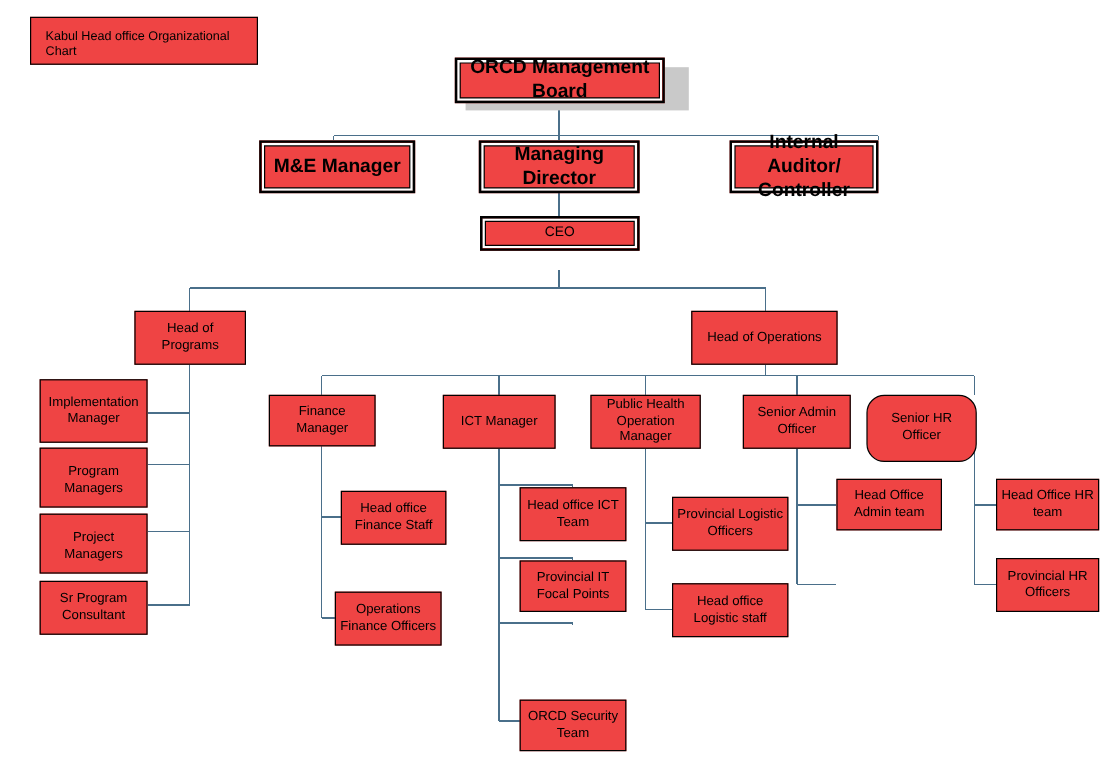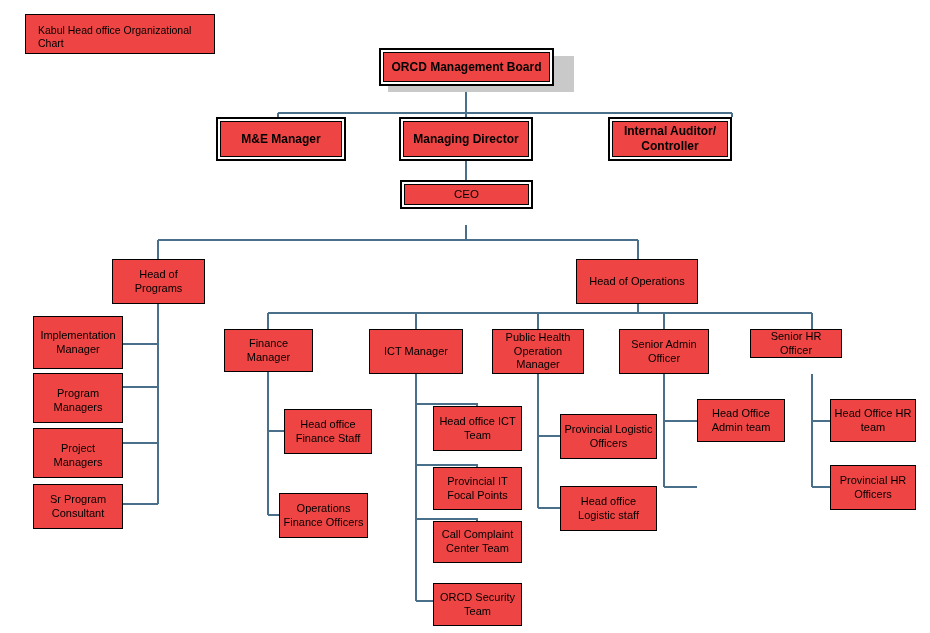"ORCD Management Board" .node.double { font-size: 12px -> 16px }
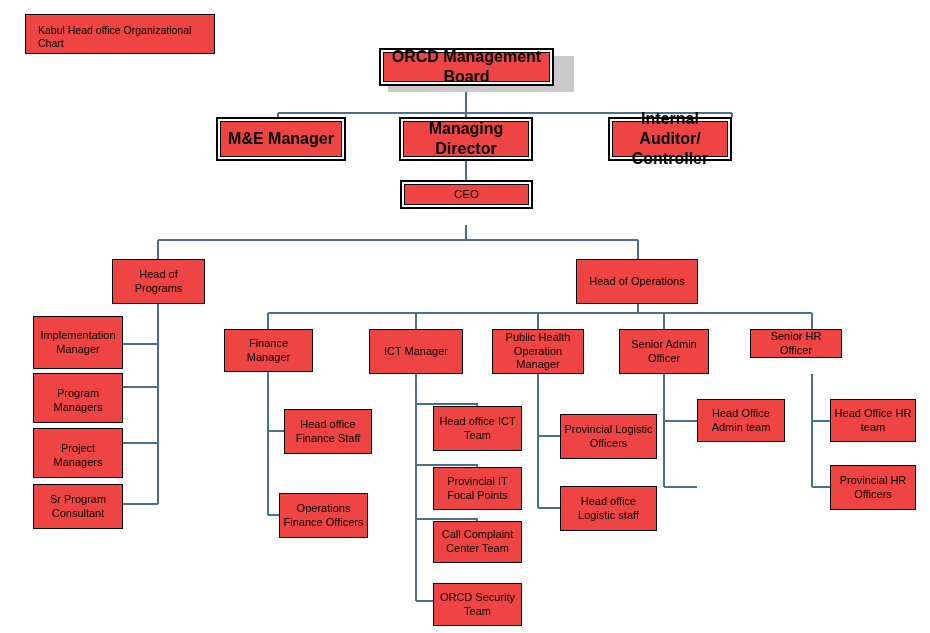"Senior HR Officer" div.node { border-radius: none -> 15px; height: 29px -> 56px; left: 750px -> 722px }
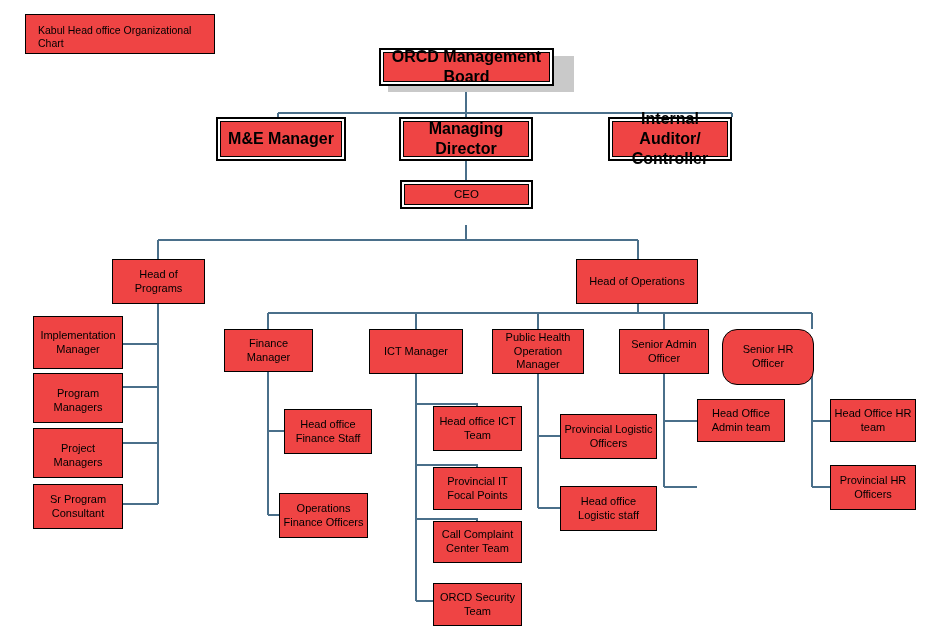"Call Complaint Center Team" div.node { html: <div> <span>Call Complaint Center Team</span> </div> -> none }
